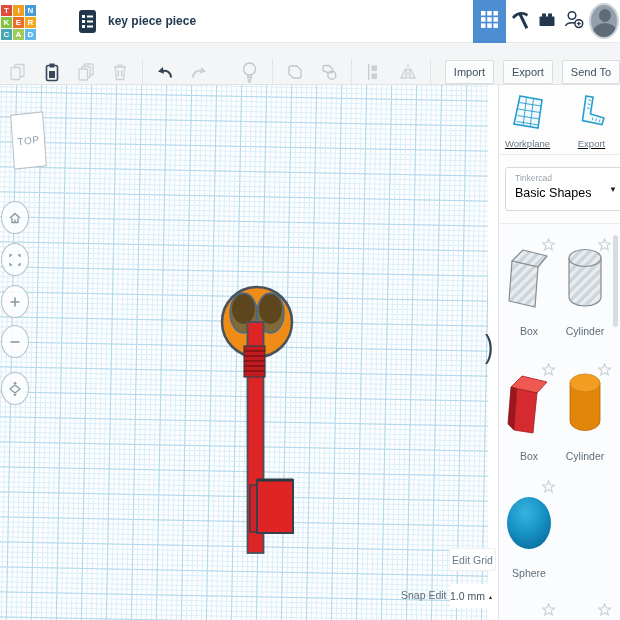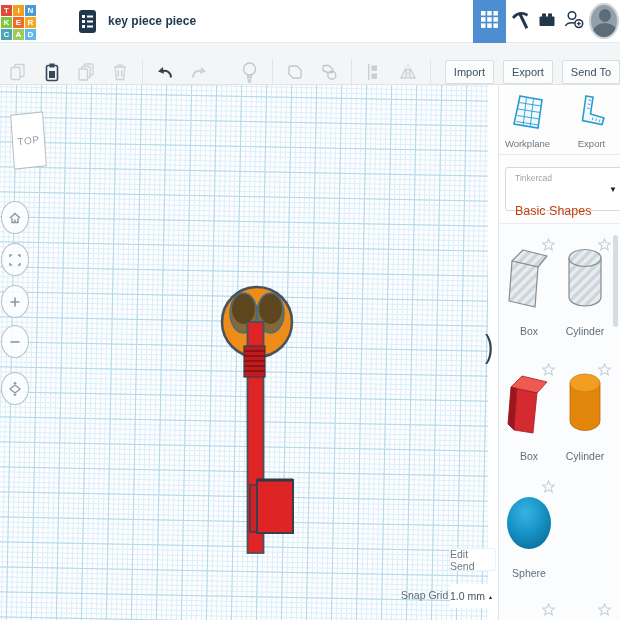"Workplane" .panel { text-decoration: none -> underline }
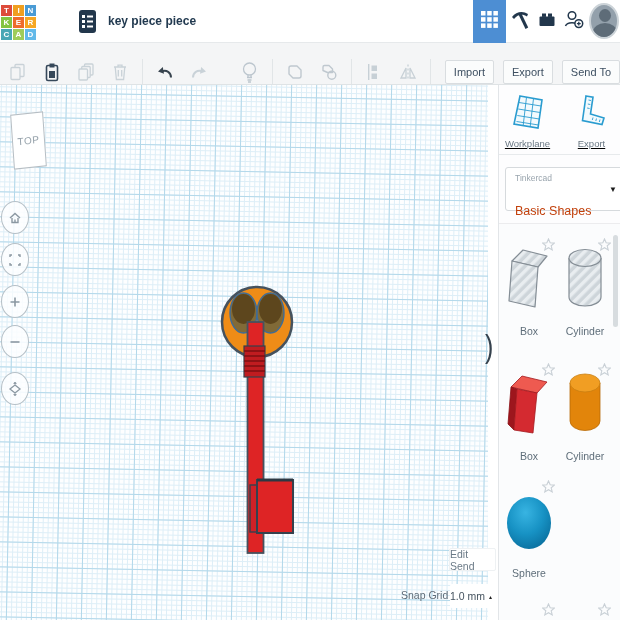"Basic Shapes" .dd-name { color: #c2410c -> #000000; margin-top: 21px -> 3px }
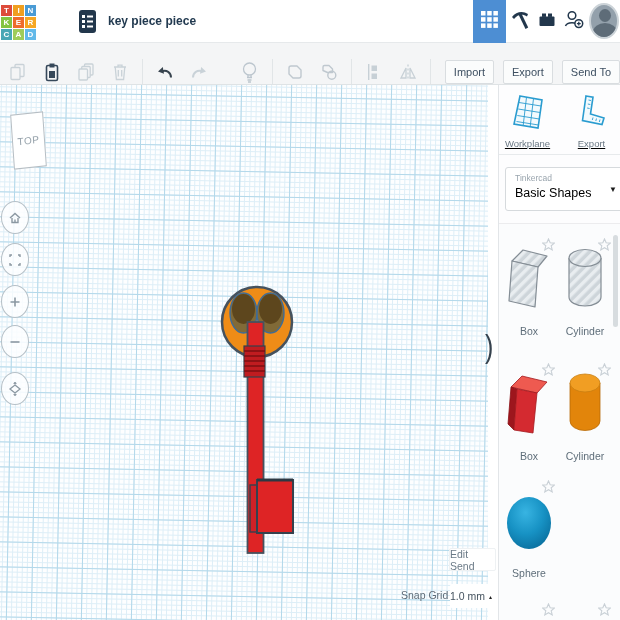"Edit Send" span { text: Send -> Grid }
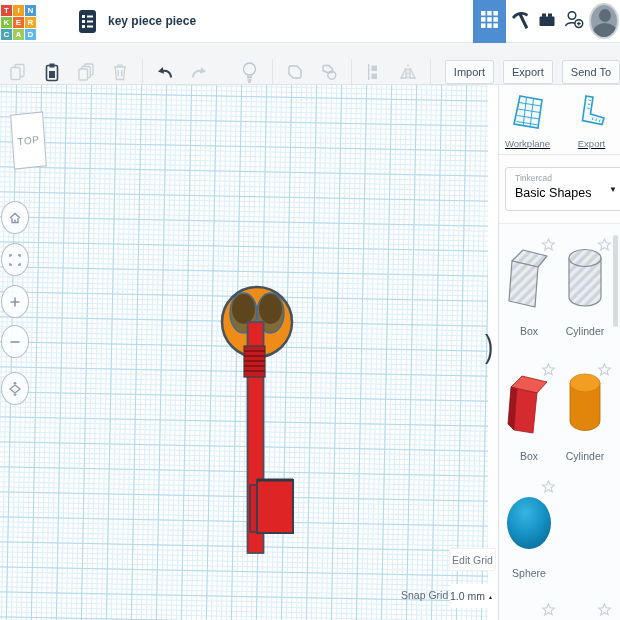"Snap Grid" div.snaplabel { text: Grid -> Edit }
